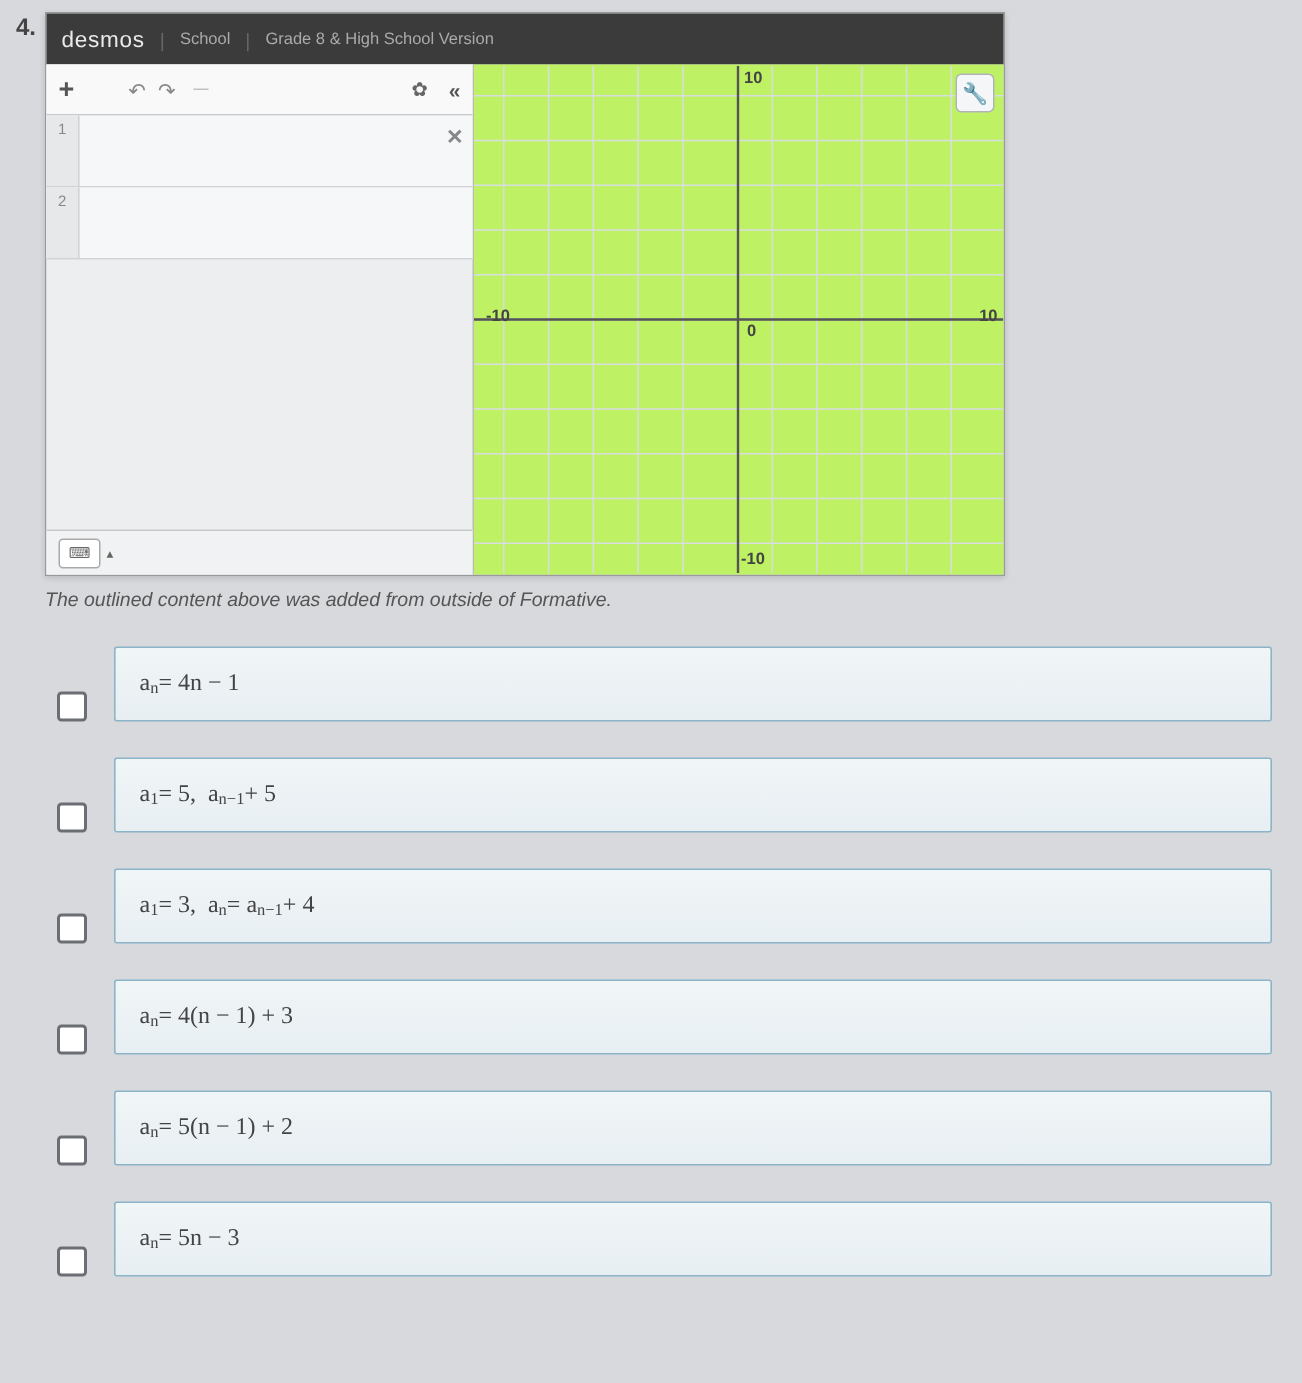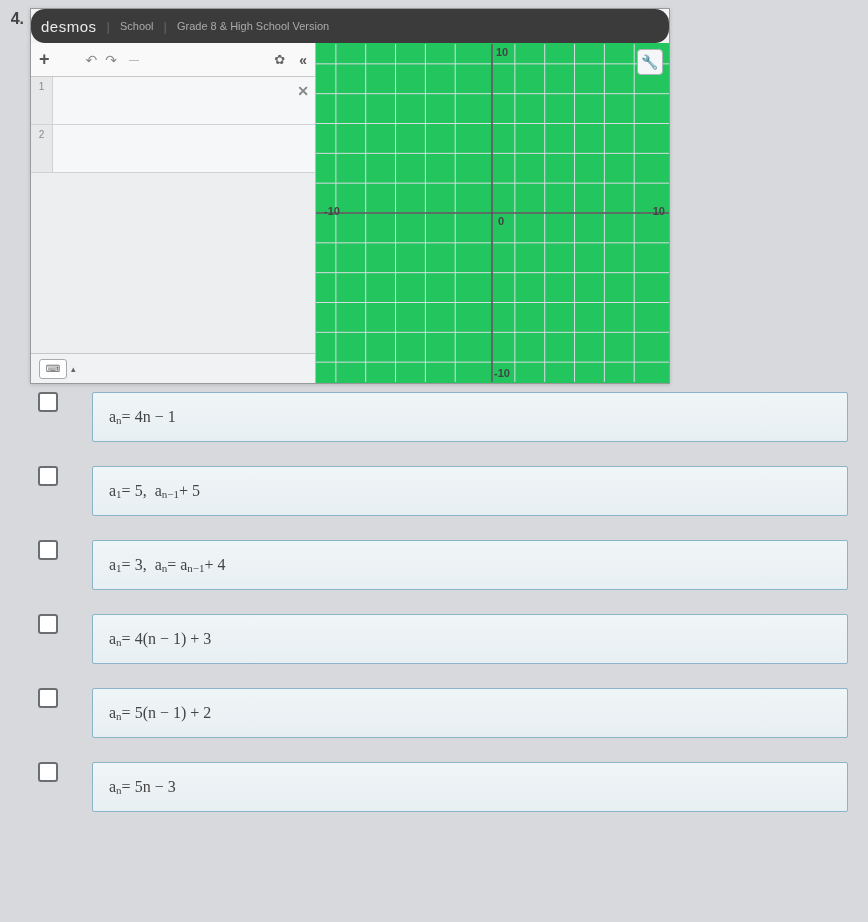"desmos" .desmos-top { border-radius: 14px -> none }
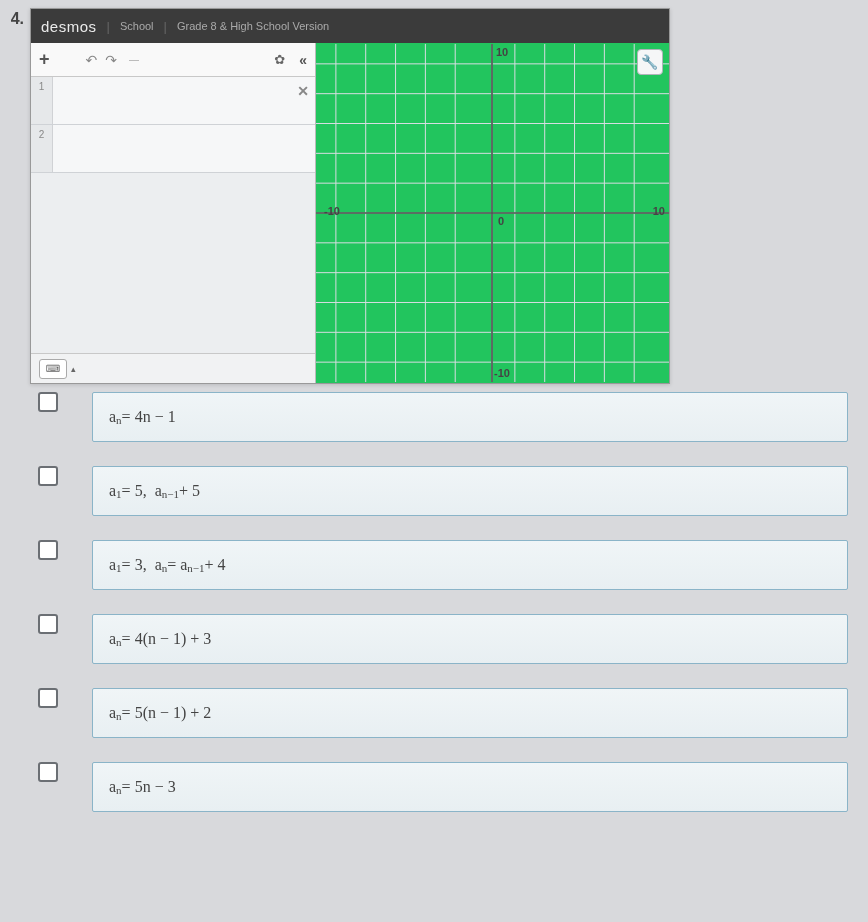"10" .d-graph { background: #22c55e -> #bef264 }
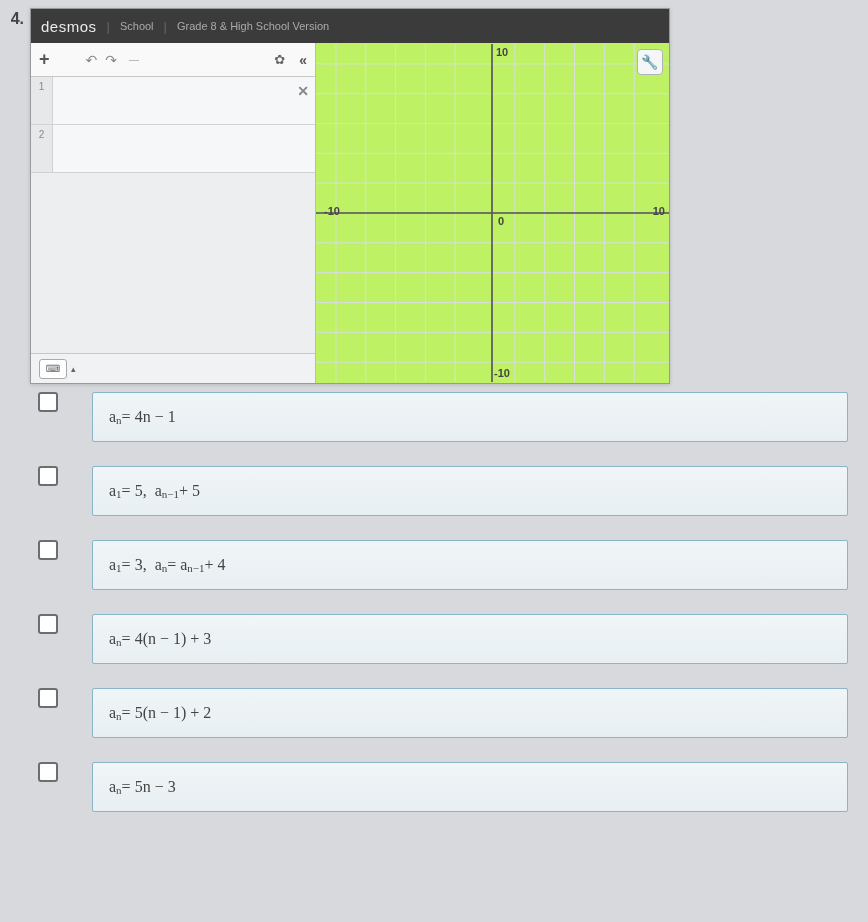"The outlined content above was" div.caption { html: none -> <div>The outlined content above was added from outside of Formative.</div> }
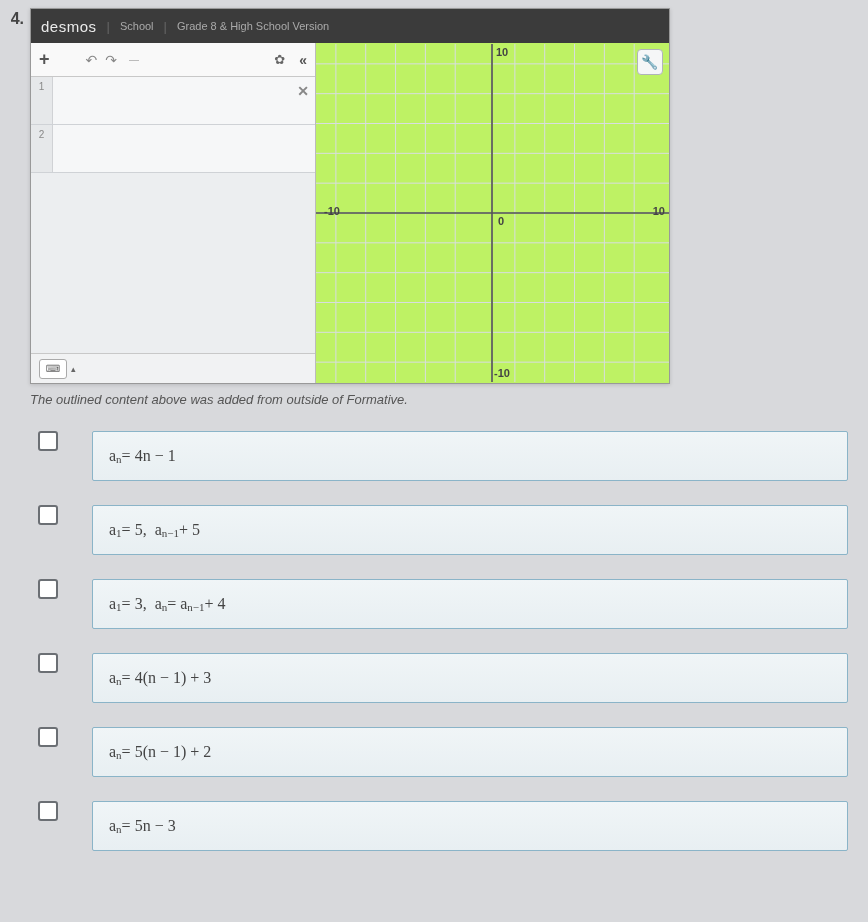"a = 4n − 1" .ans-row { align-items: flex-start -> flex-end; gap: 34px -> 18px }
